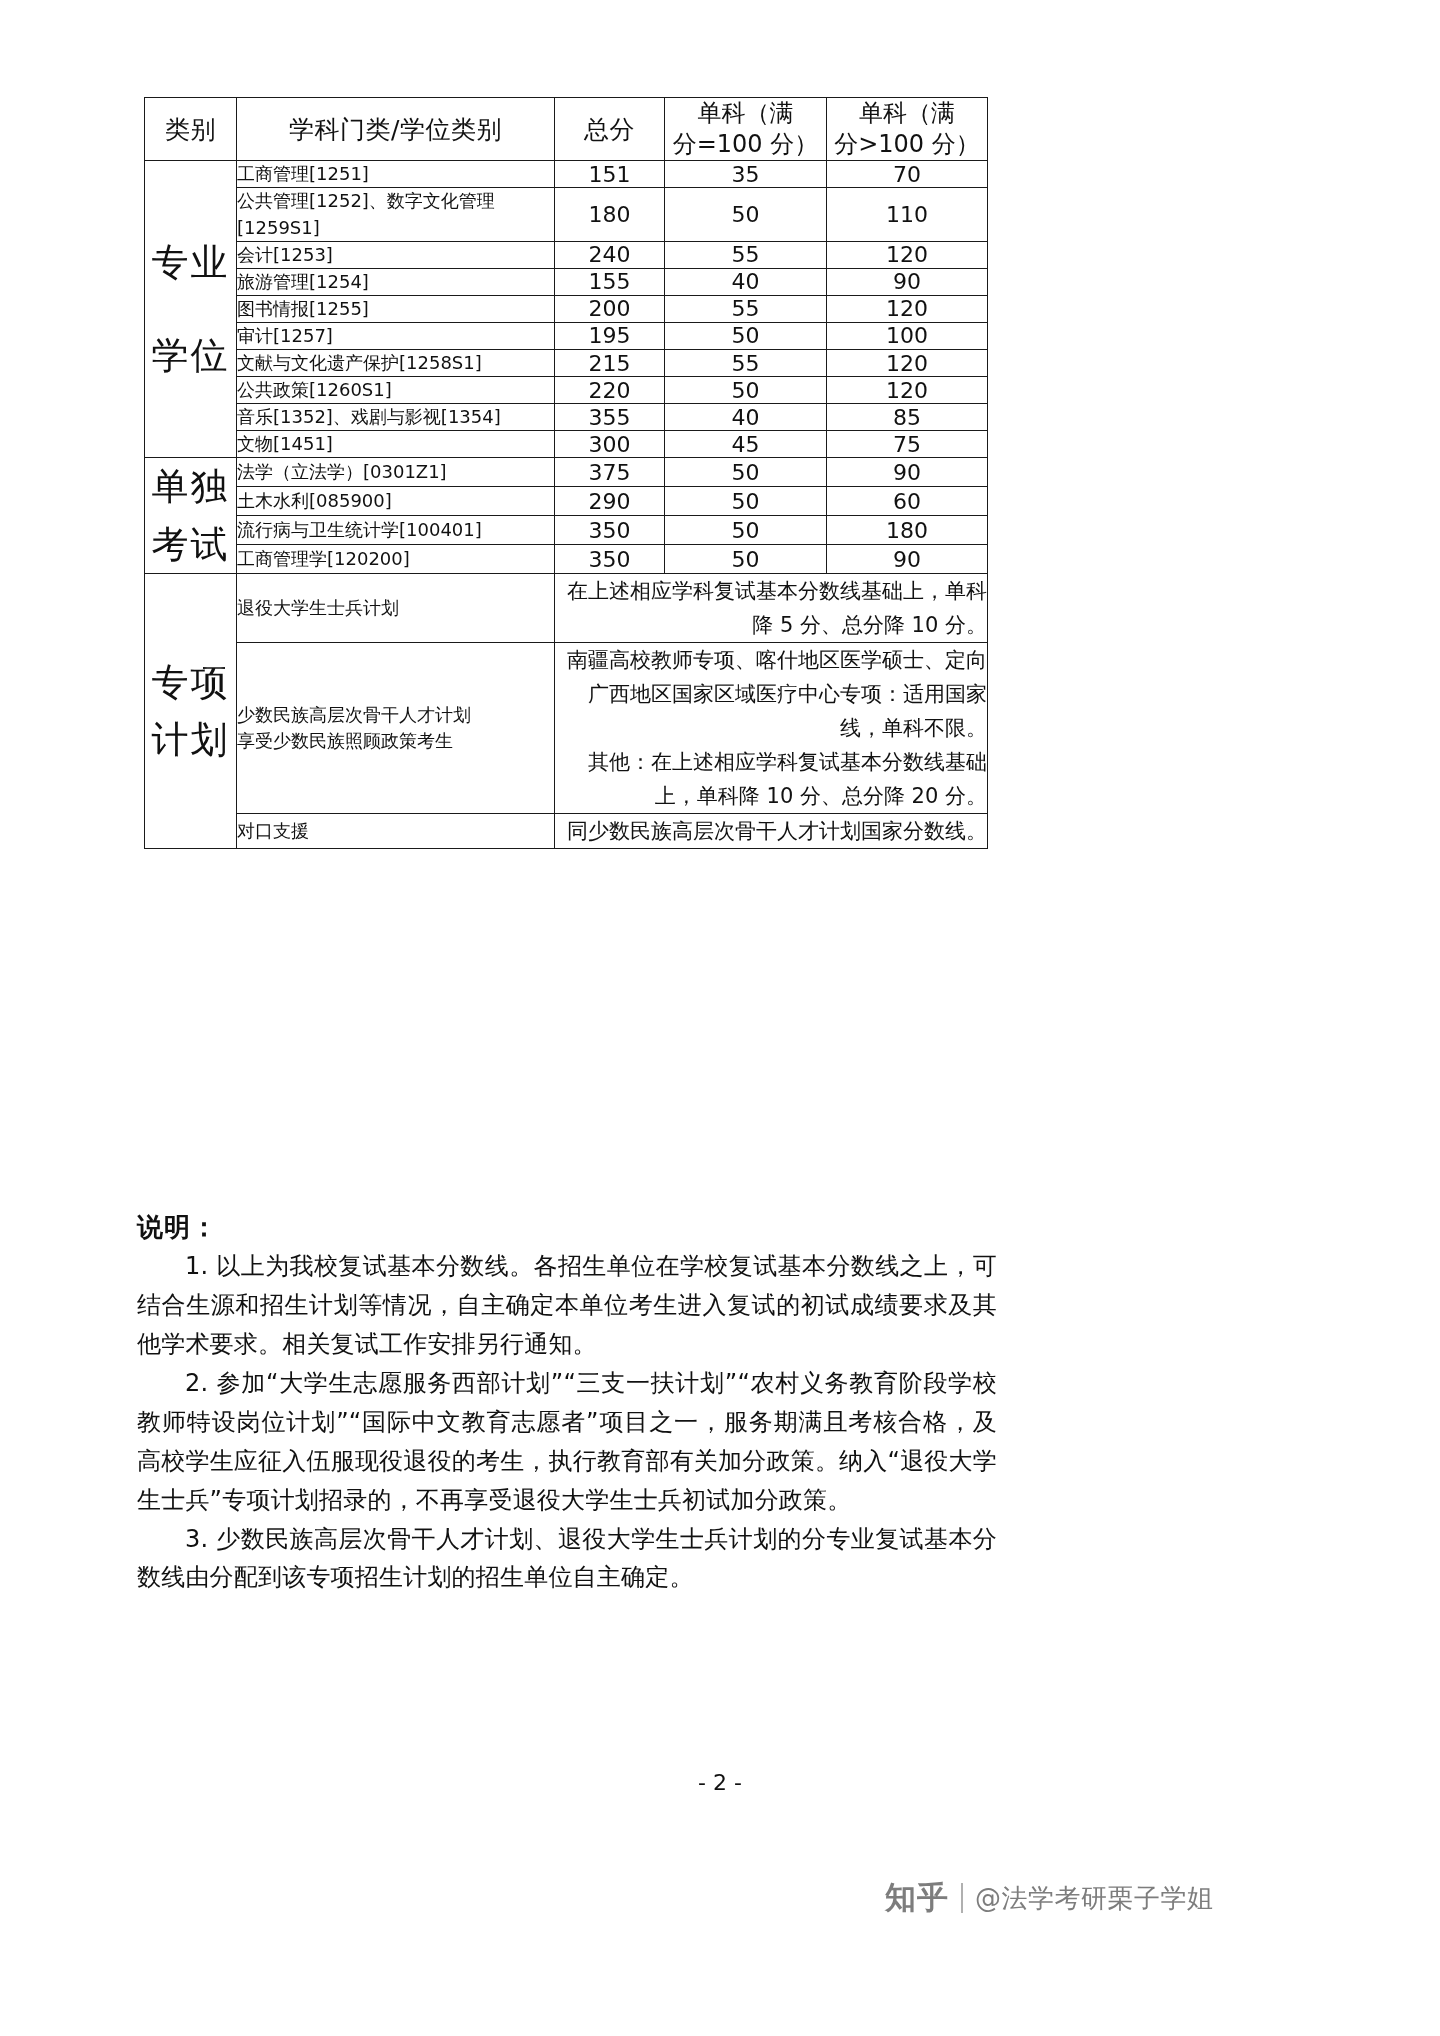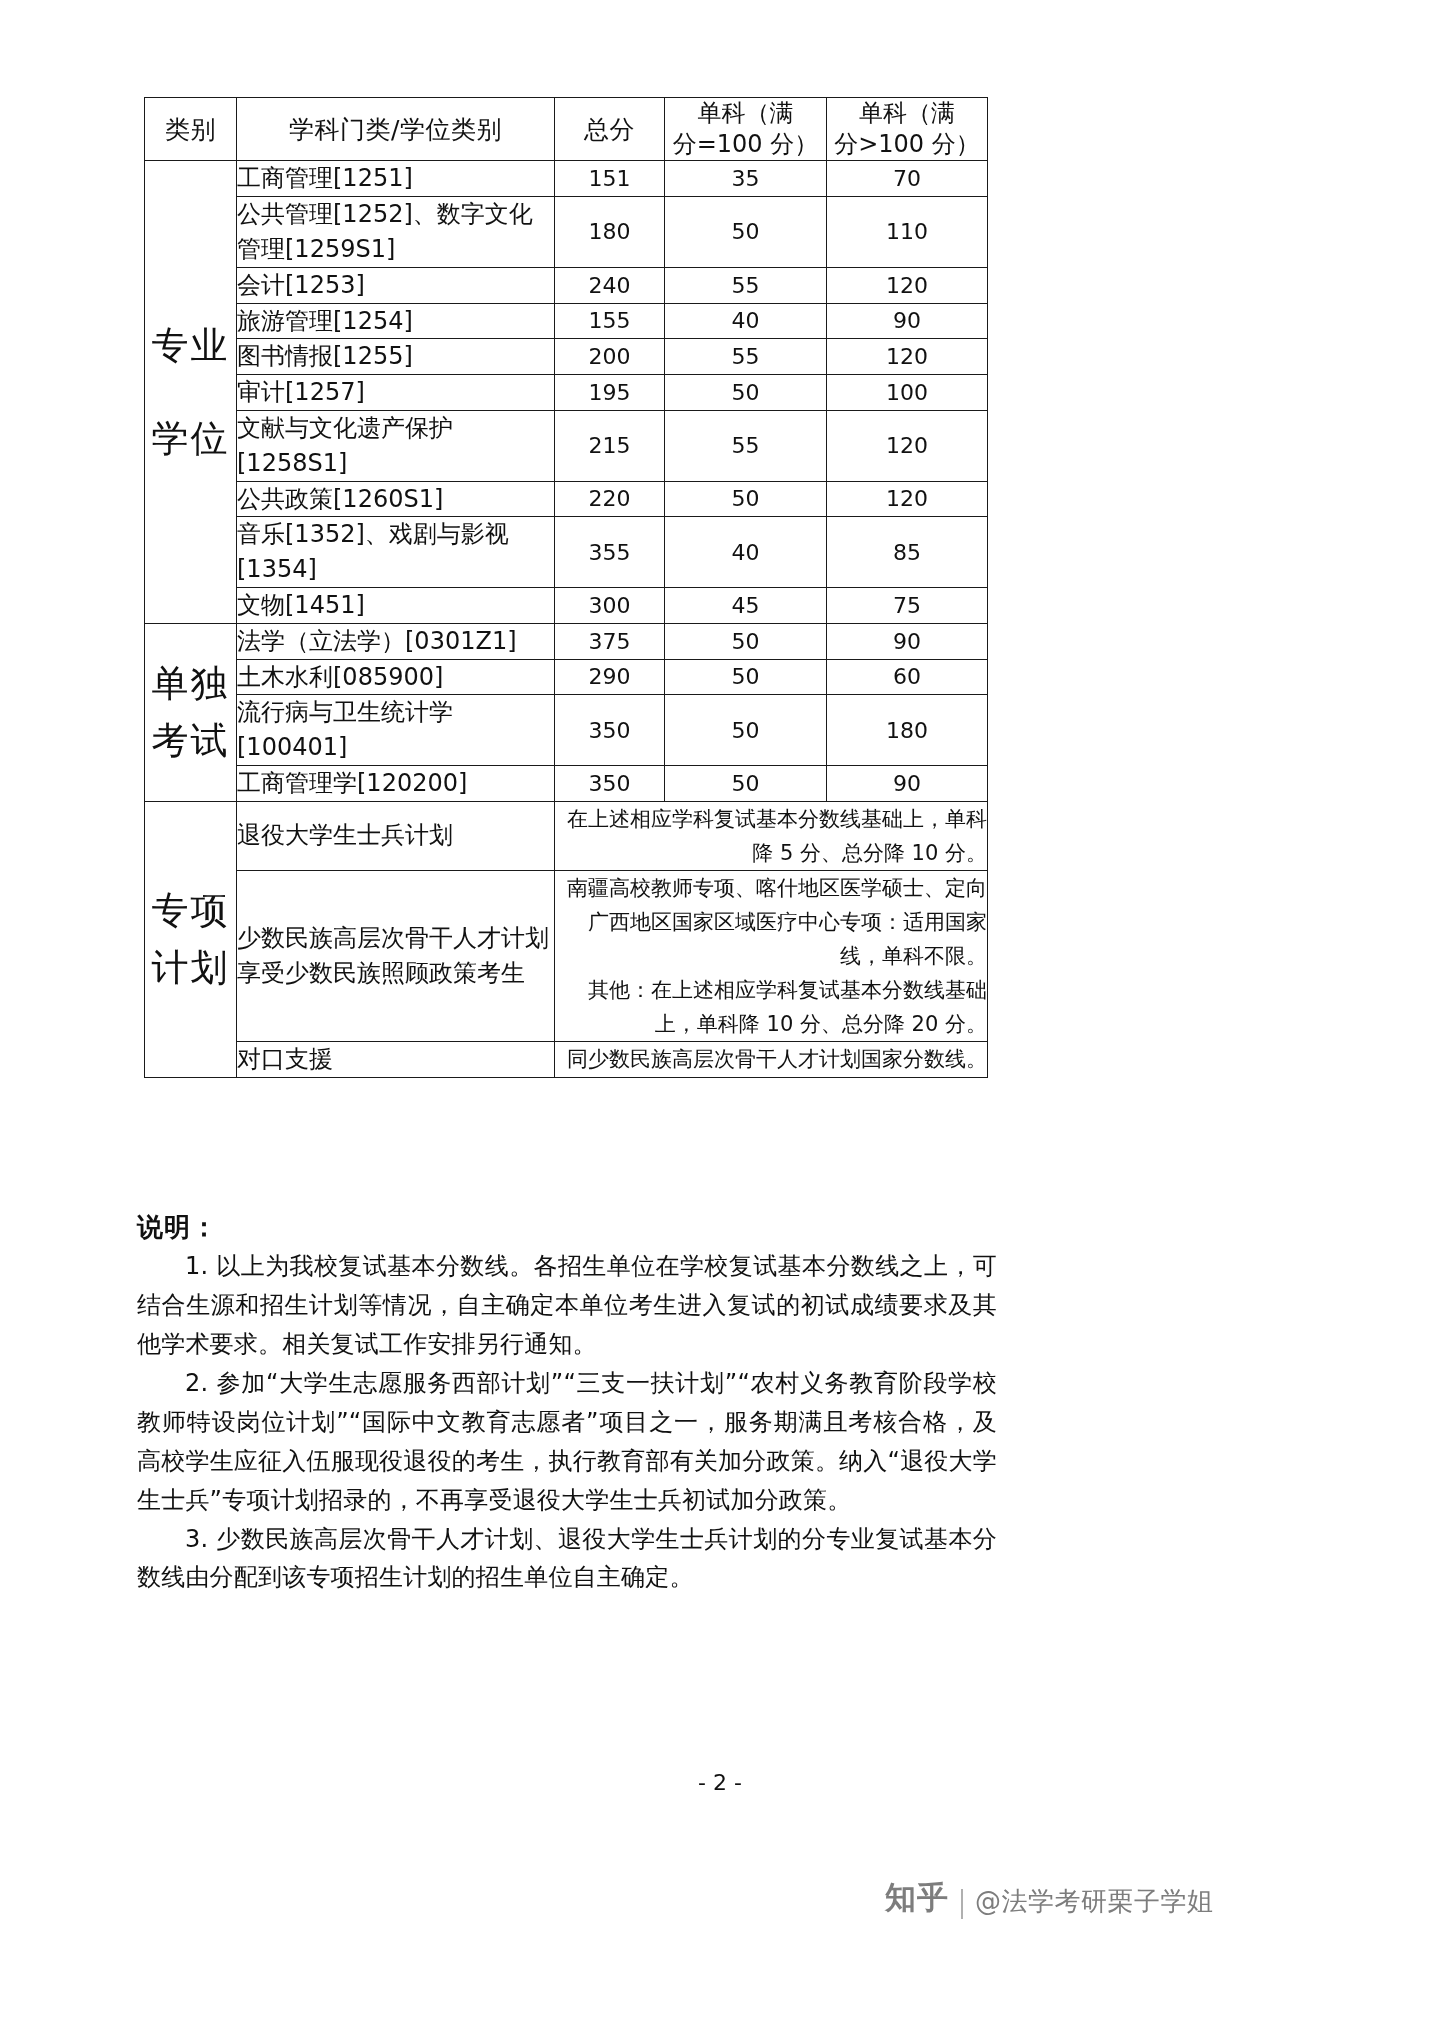"工商管理[1251]" .disc-cell { font-size: 24px -> 18px }
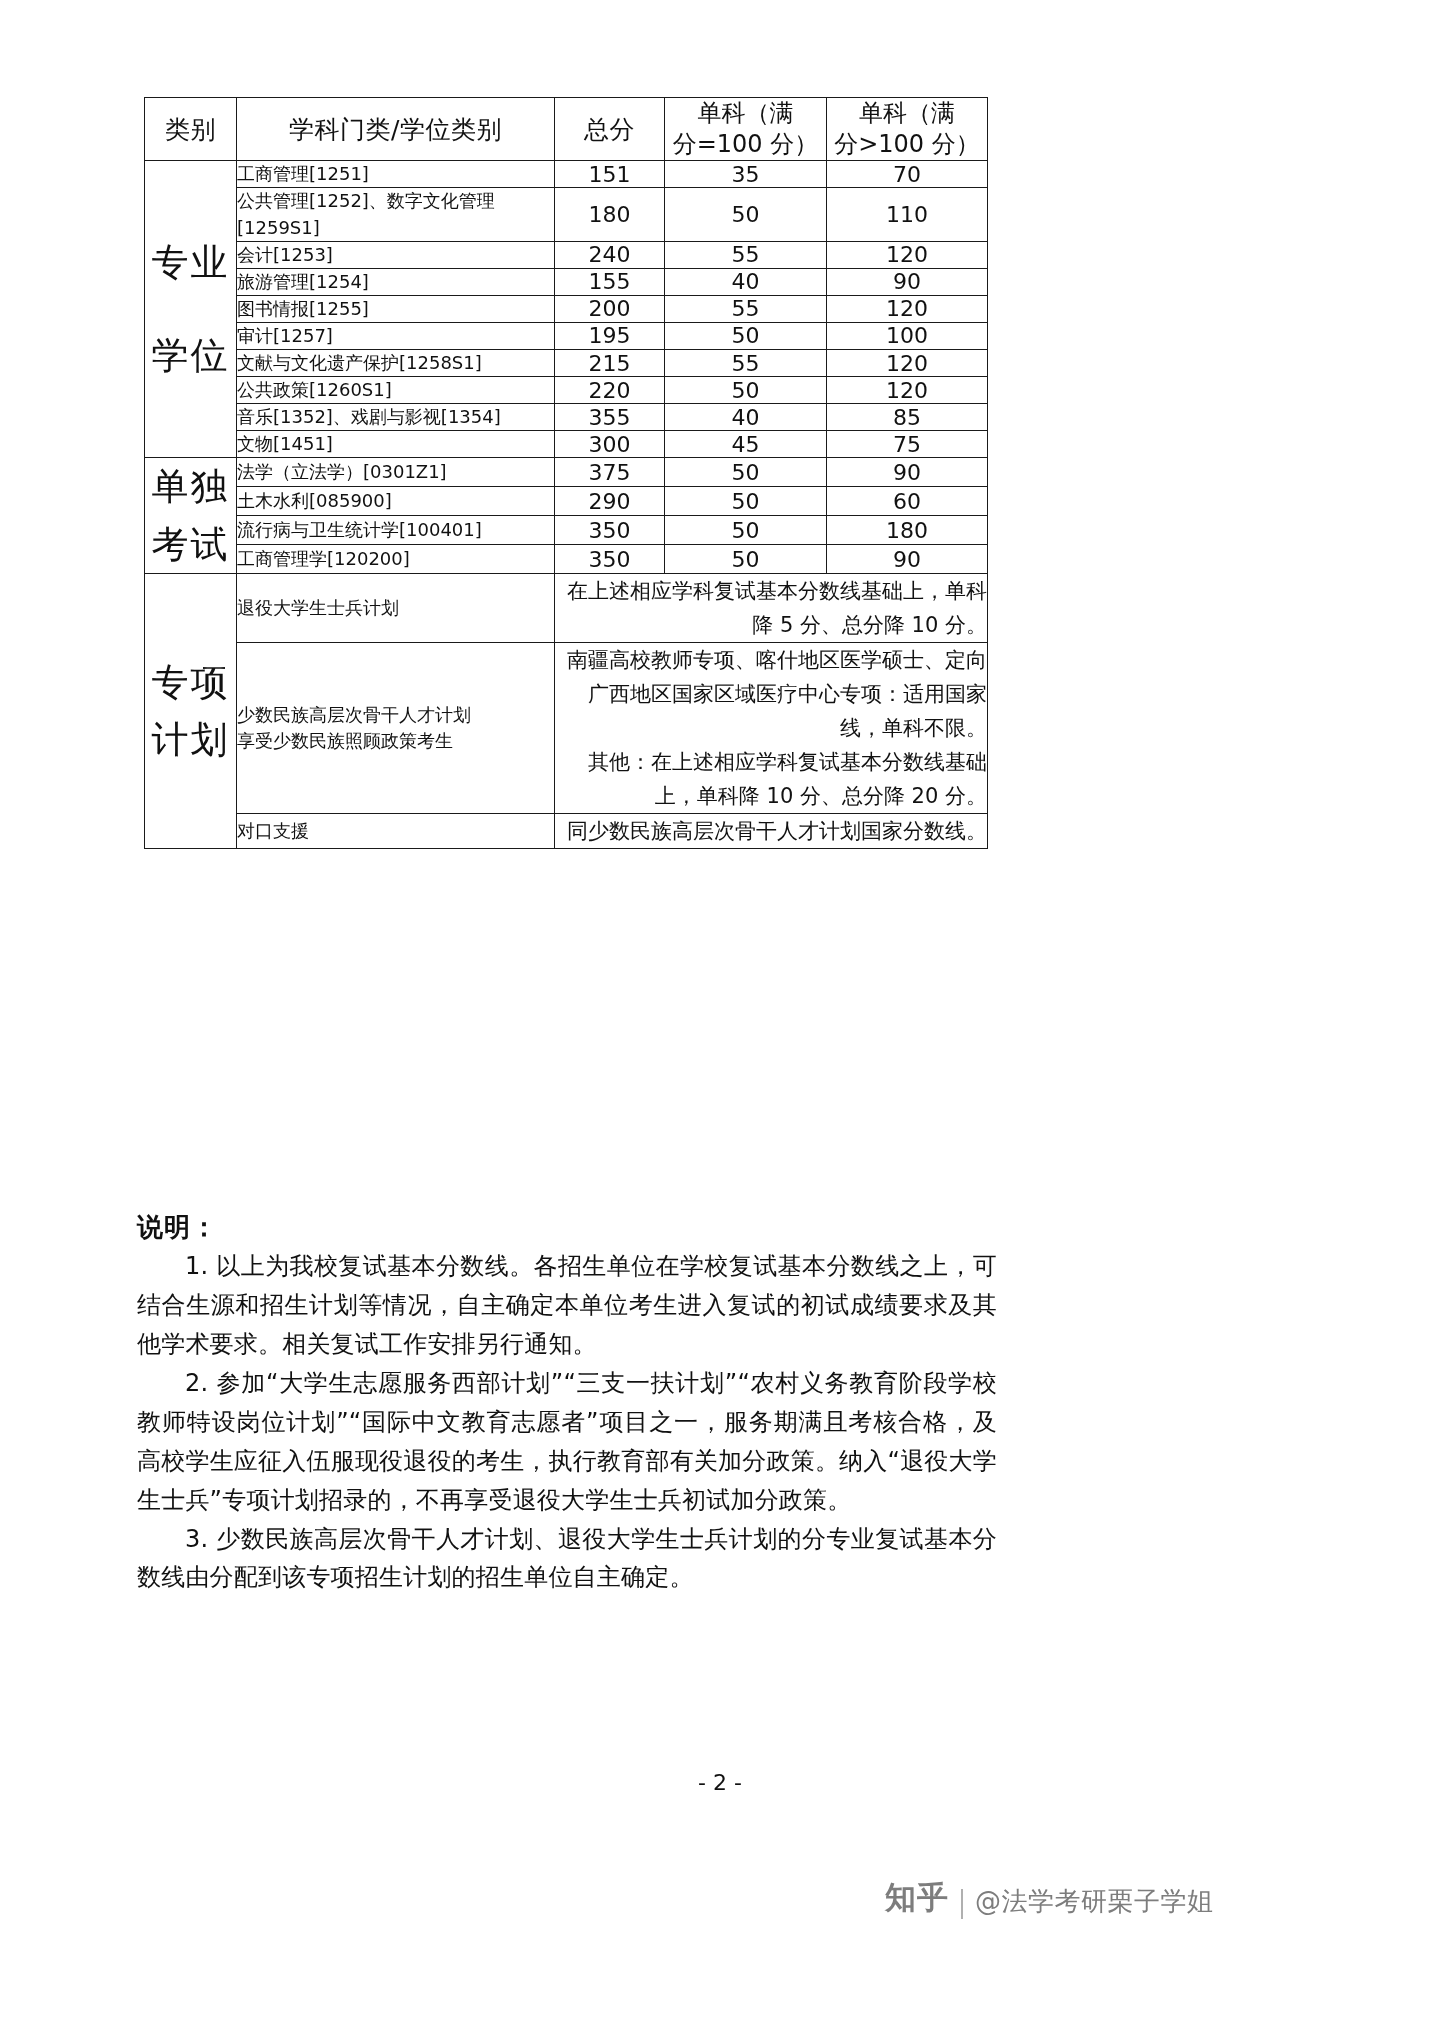"知乎" .watermark { align-items: flex-end -> center }
